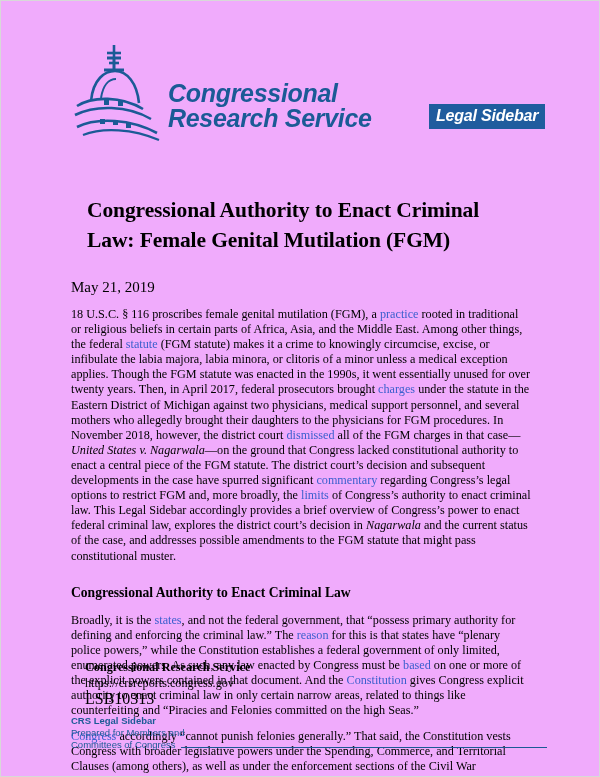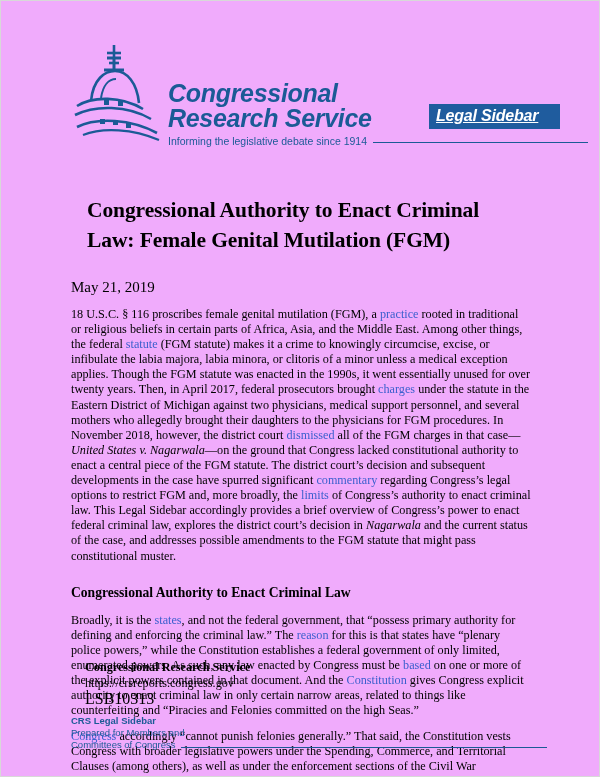"Legal Sidebar" .sidebar-badge { padding: 4px 22px 5px 7px -> 4px 7px 5px 7px; text-decoration: underline -> none }
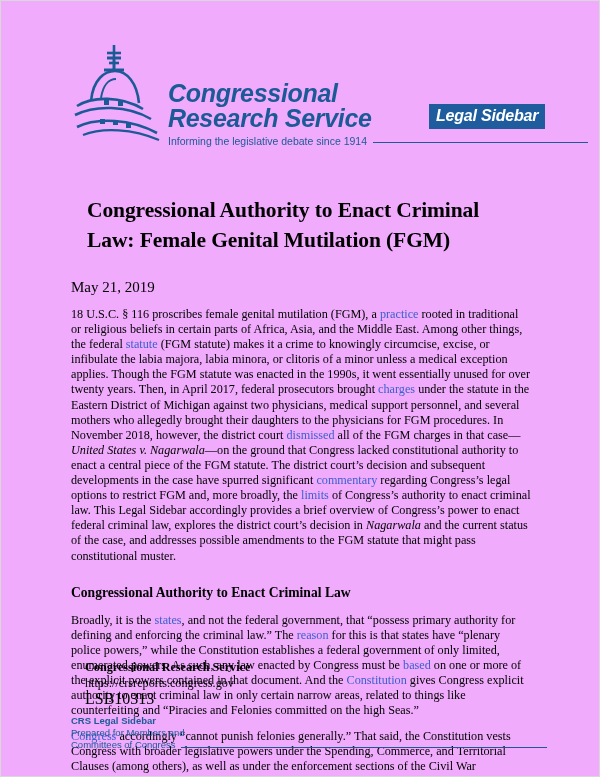"Informing the legislative debate since" div.tagline-row { html: <div> <div>Informing the legislative debate since 1914</div> <div></div> </div> -> none }
